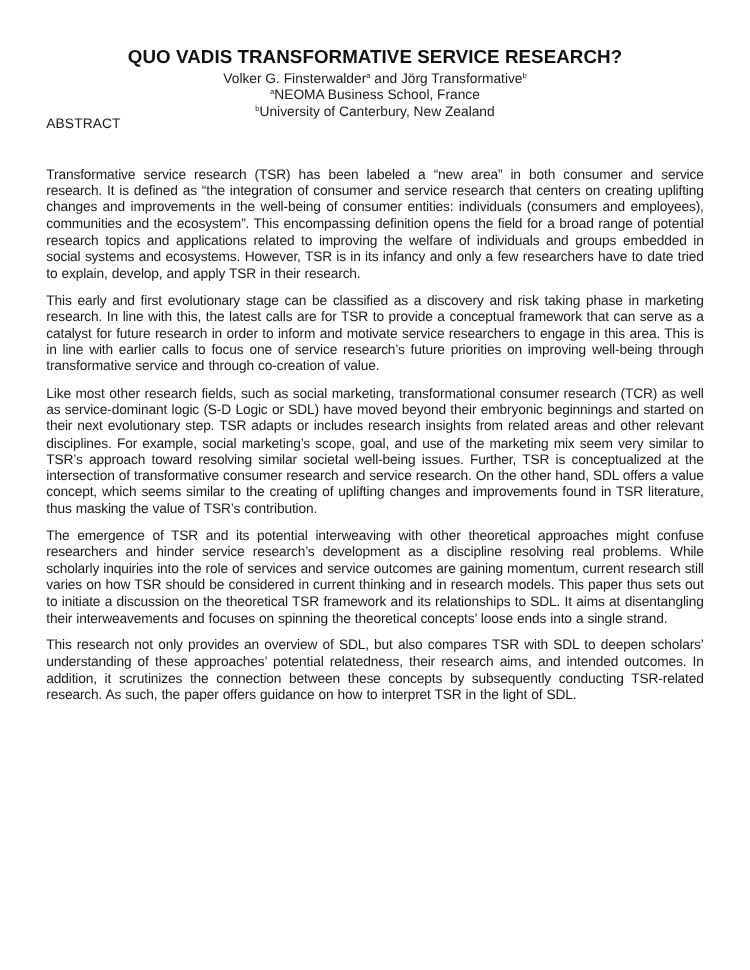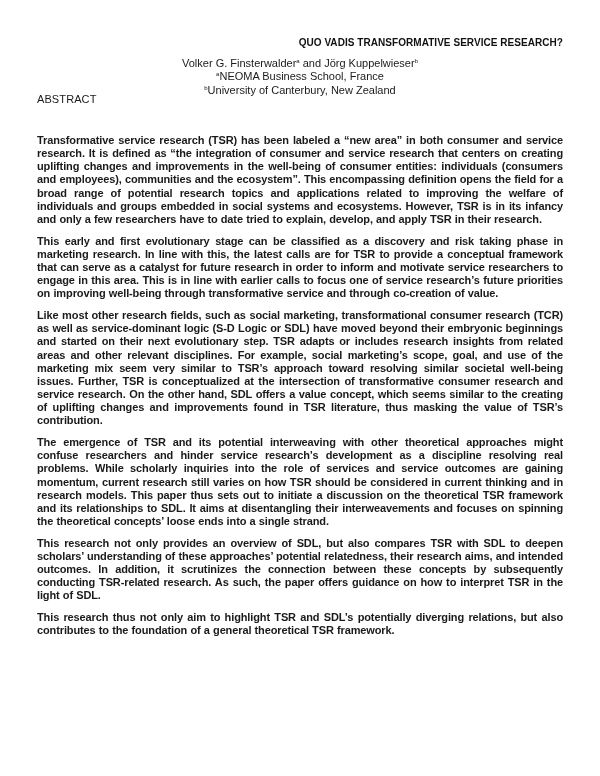"QUO VADIS TRANSFORMATIVE SERVICE" .title { font-size: 10px -> 15px; text-align: right -> center }
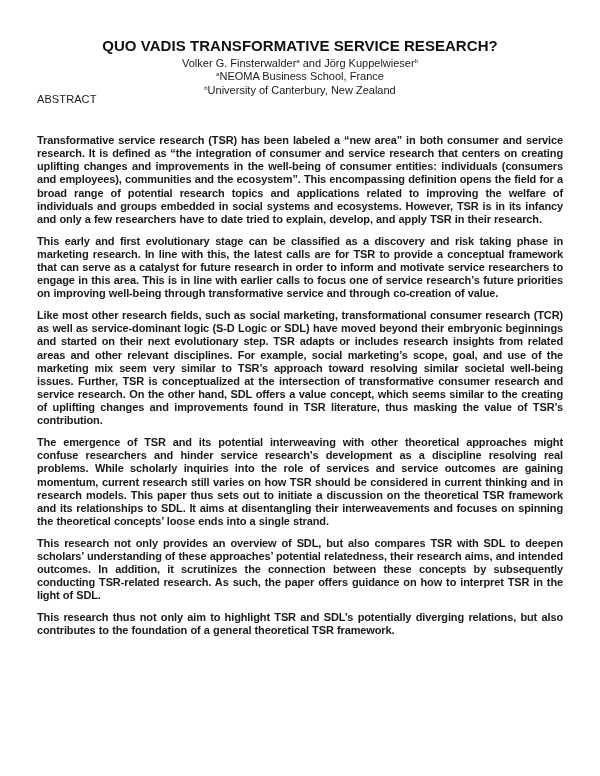"Jörg Kuppelwieser" span { text: Kuppelwieser -> Transformative }
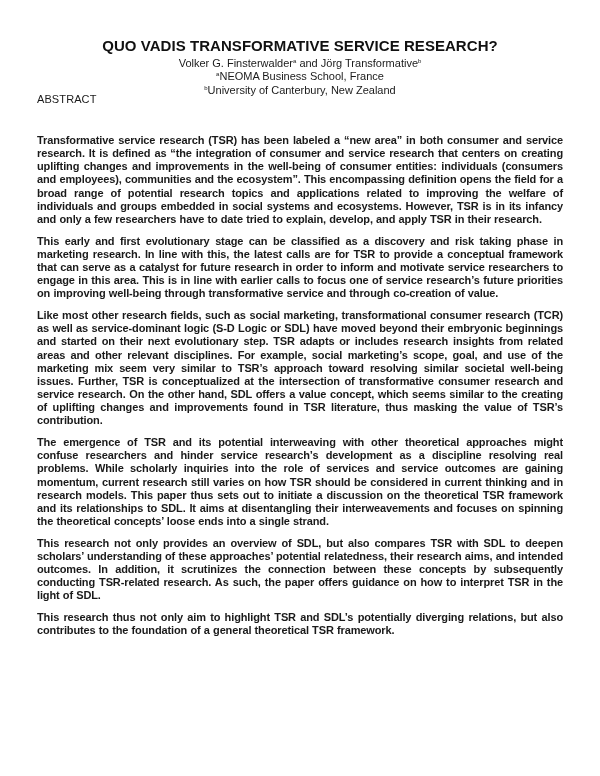"Transformative service research (TSR)" .body p { font-weight: bold -> none }
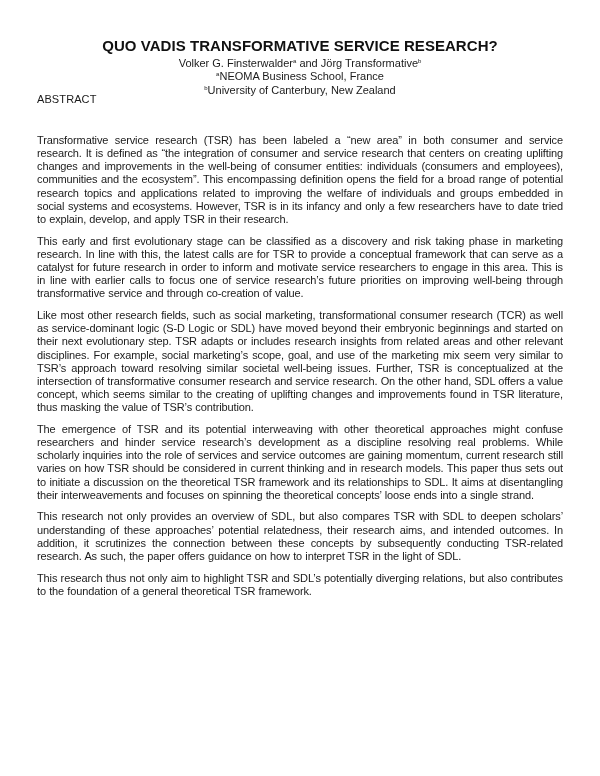"This research thus not only" p { html: <p>This research thus not only aim to highlight TSR and SDL’s potentially diverging relations, but also contributes to the foundation of a general theoretical TSR framework.</p> -> none }
